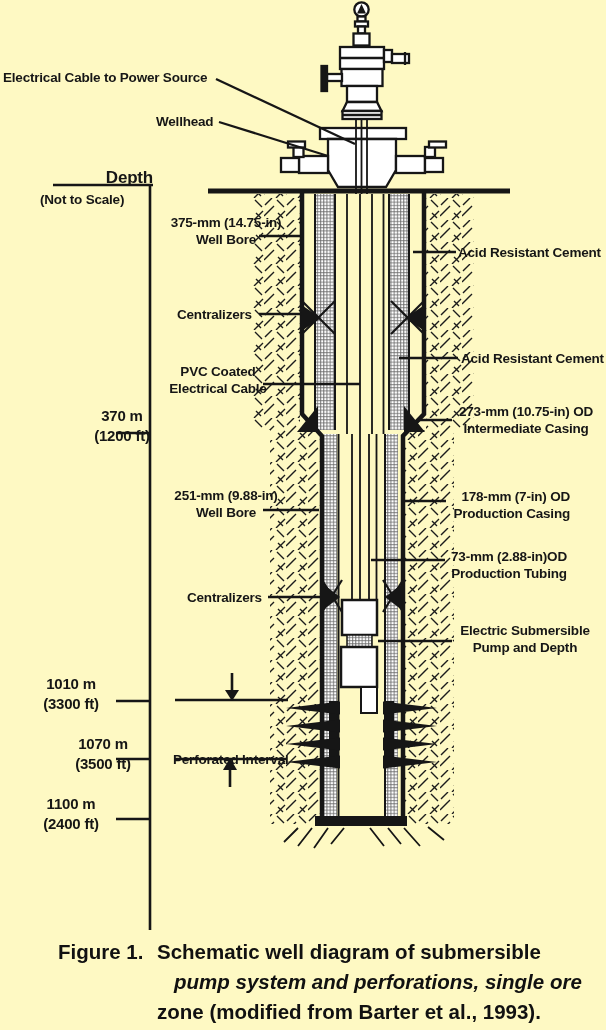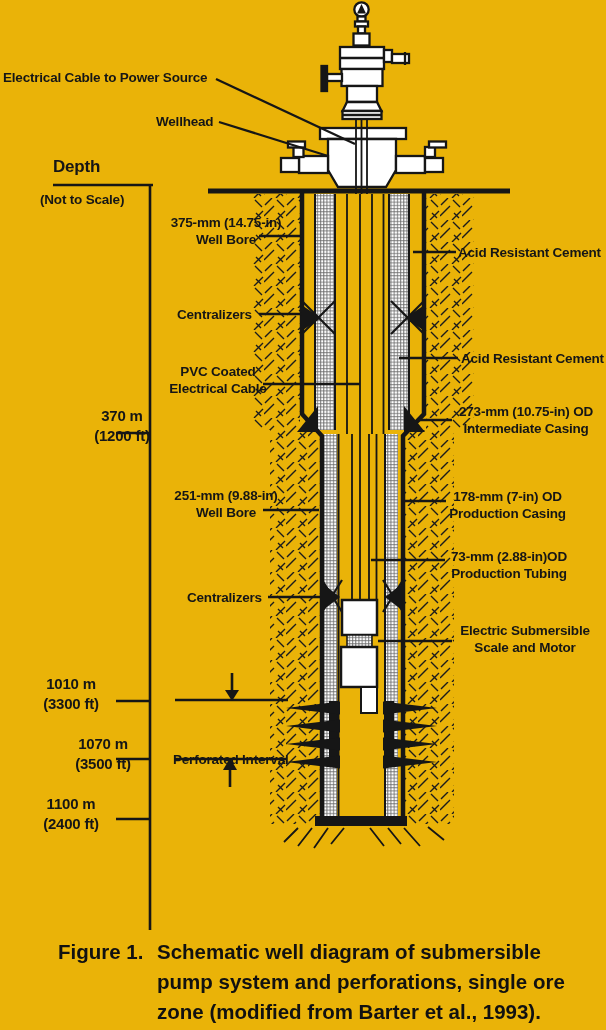"Electrical Cable to Power Source" .stage { background: #eab308 -> #fef9c3 }
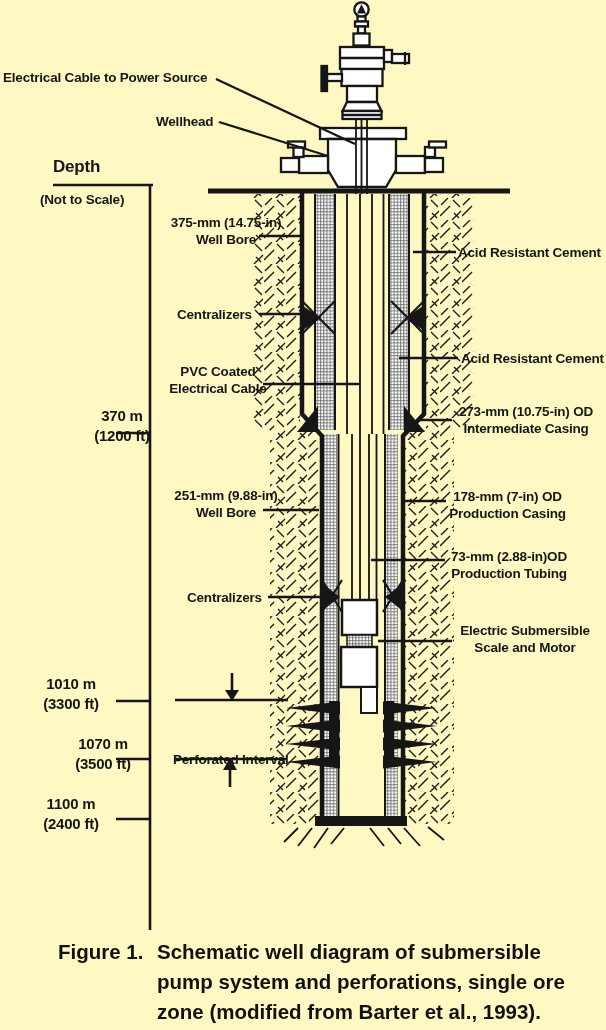"Depth" div.lbl { text-align: left -> right; top: 158px -> 169px }
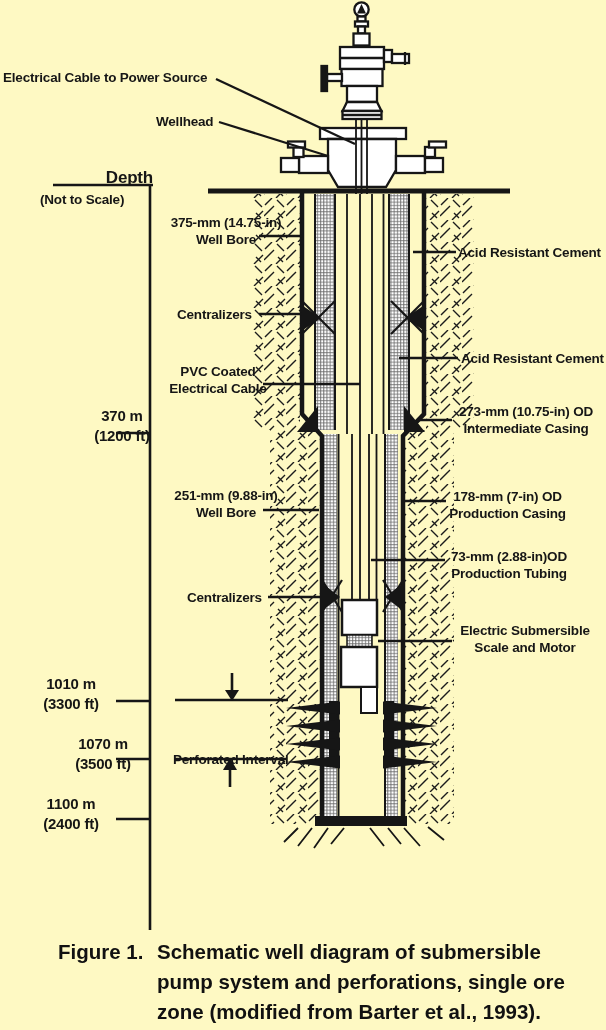"178-mm (7-in) OD" div.lbl { text-align: none -> right }
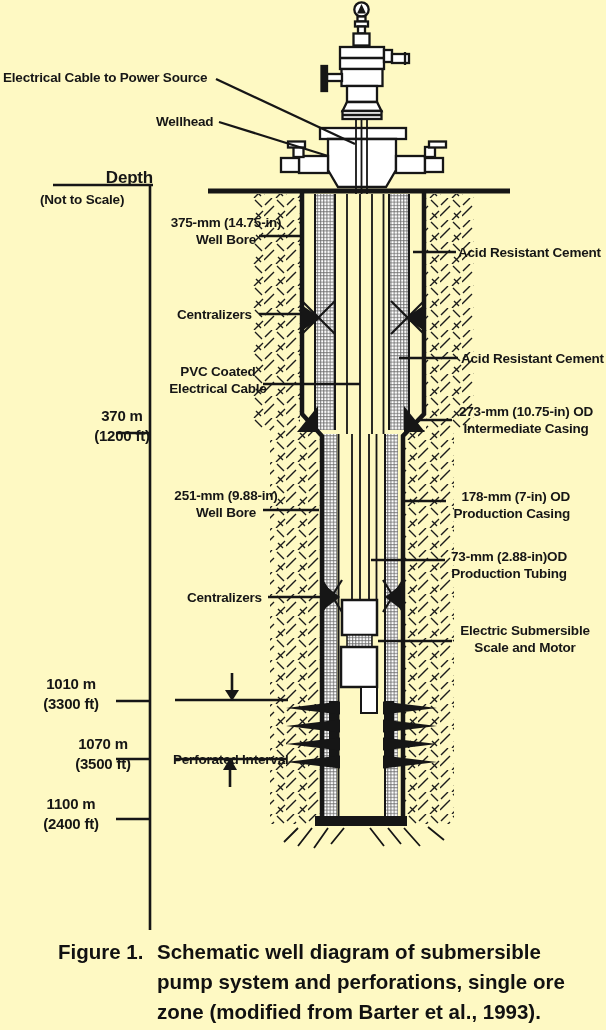"Scale and Motor" div { text: Scale and Motor -> Pump and Depth }
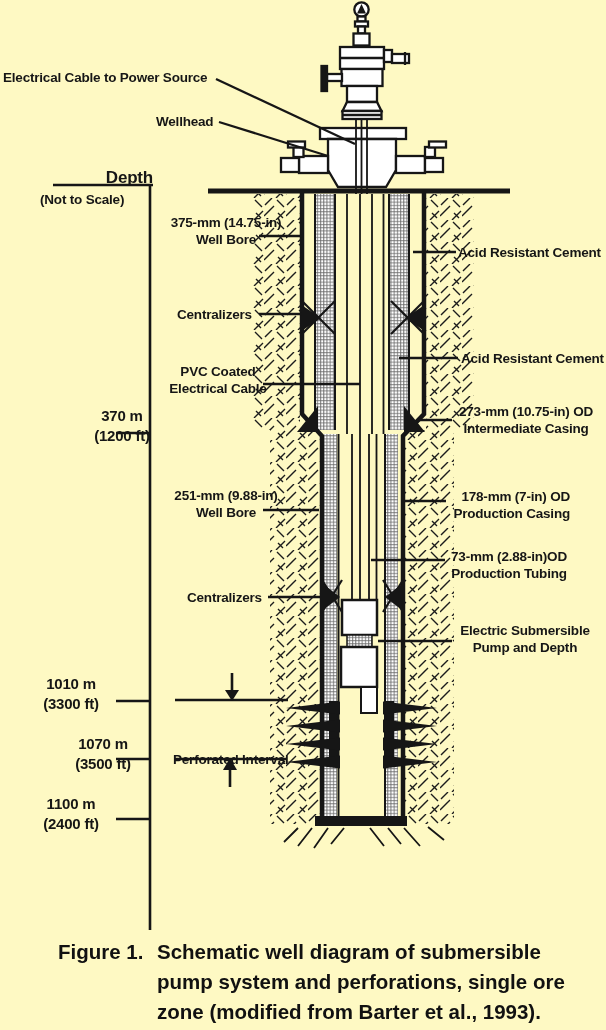"pump system and perforations, single" div.caption-line { font-style: none -> italic; left: 157px -> 174px }
